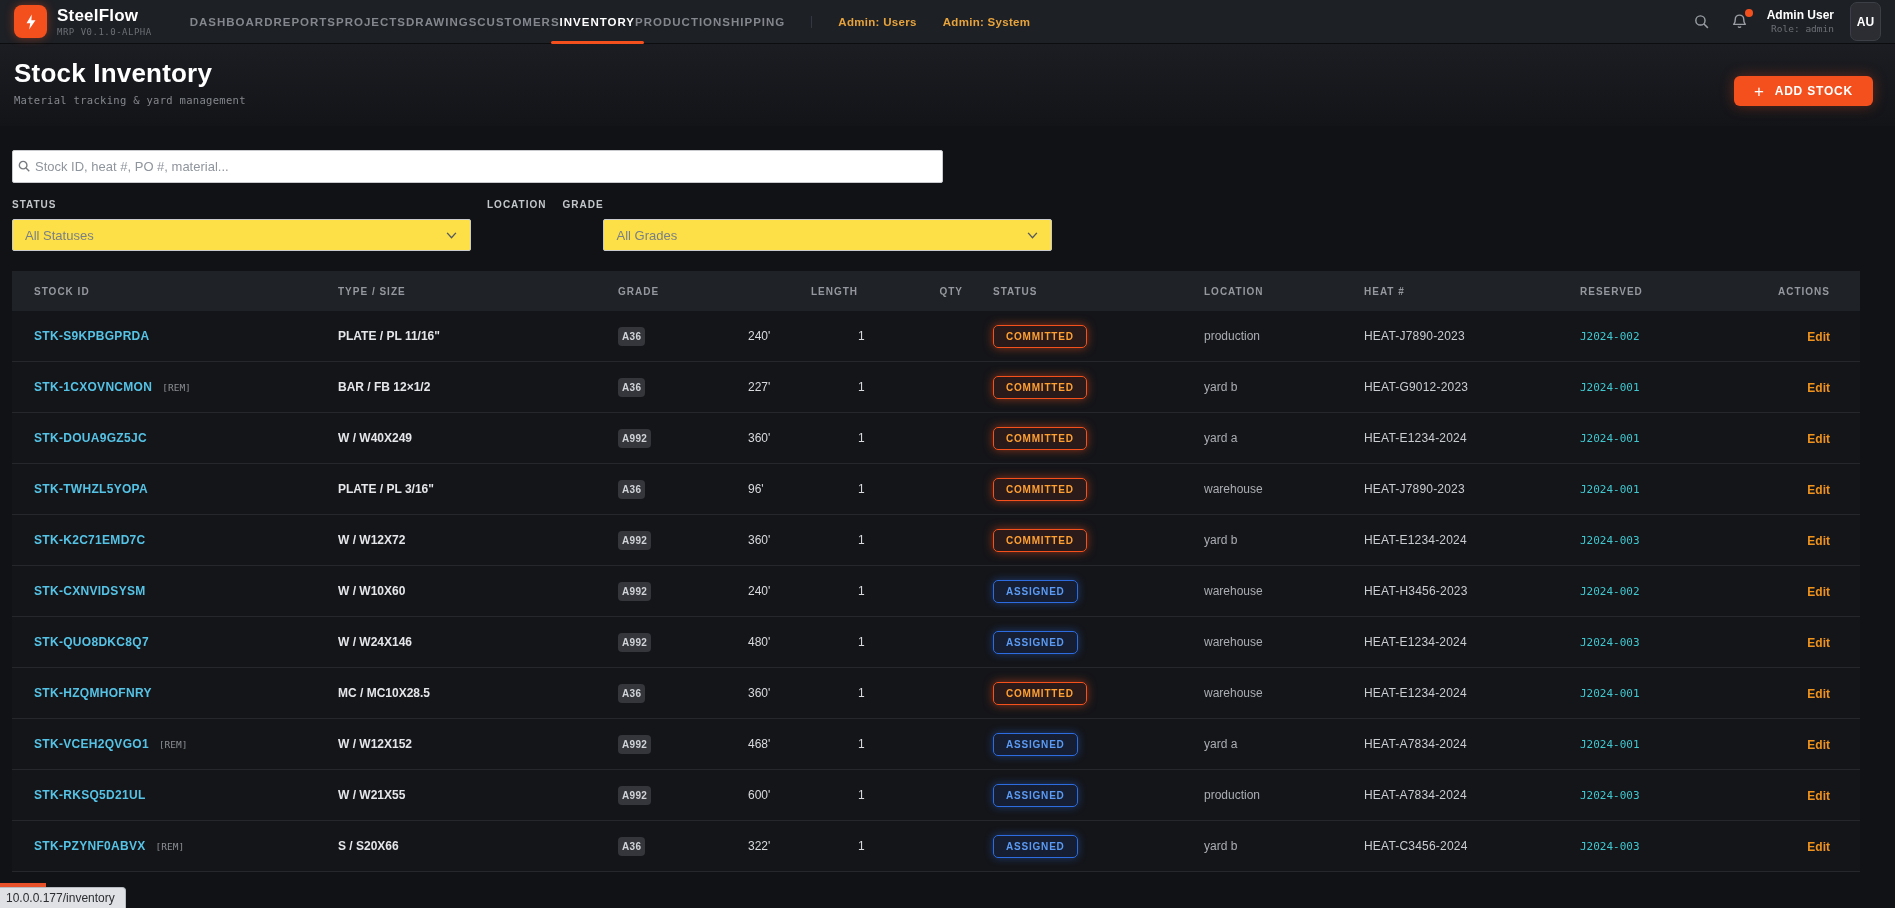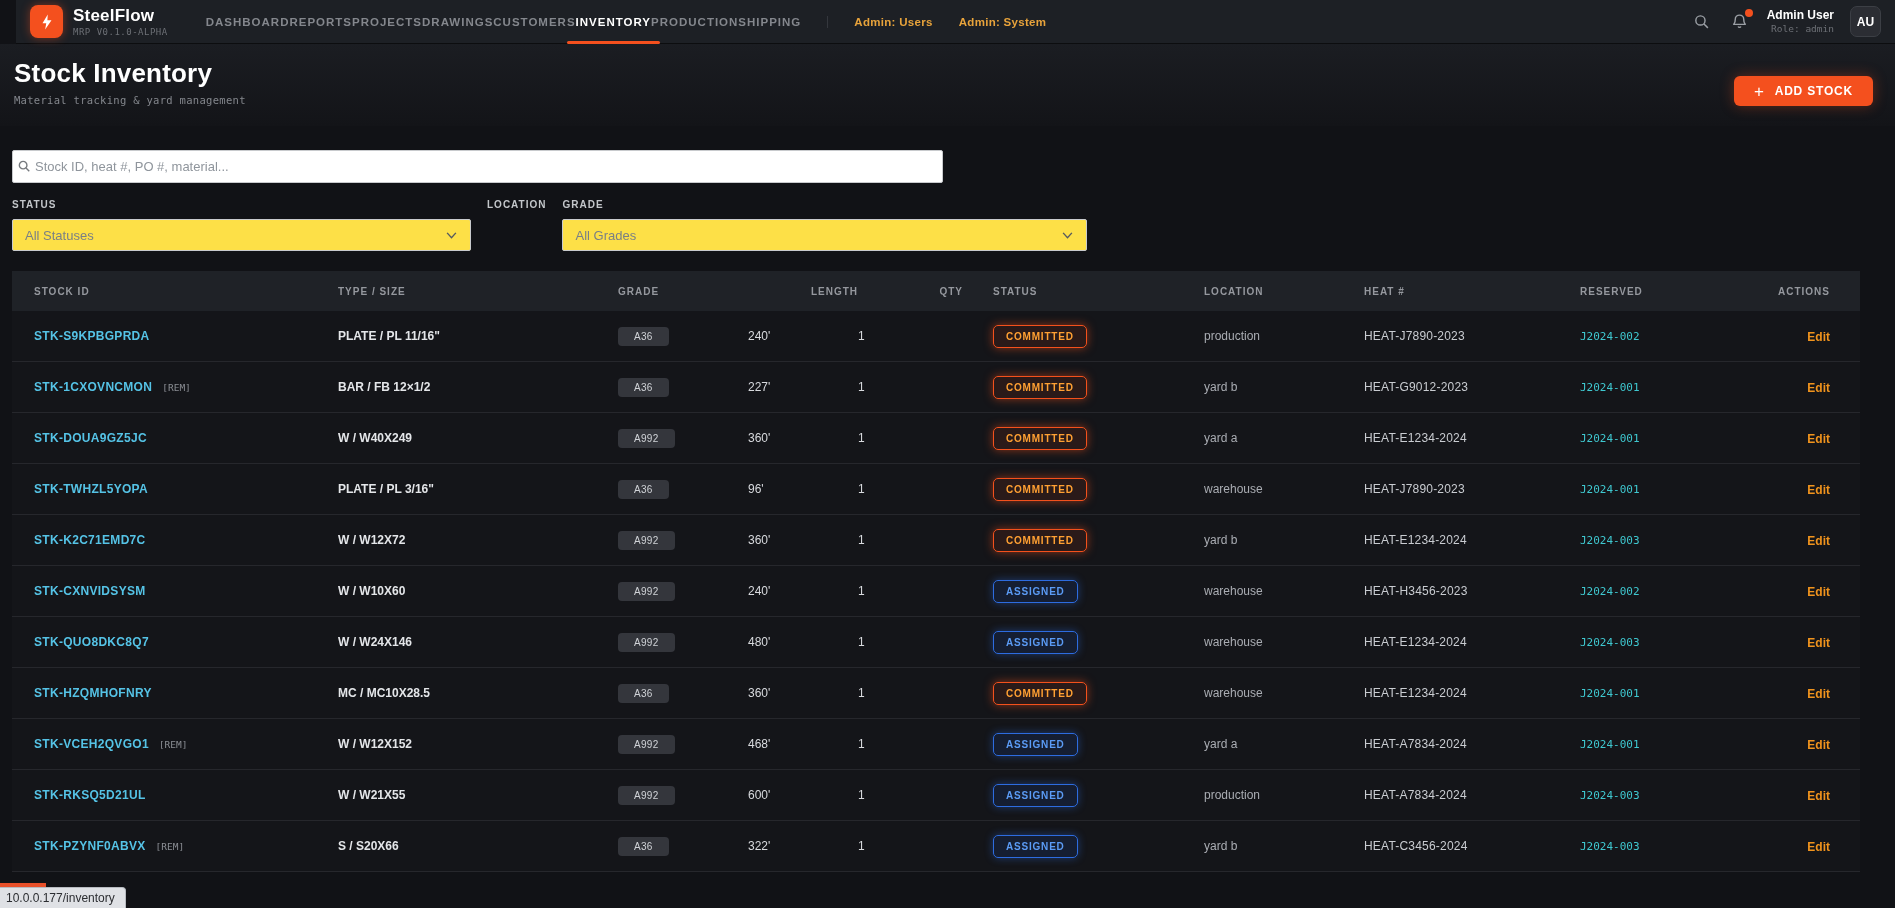"SteelFlow" .topnav { margin-left: 16px -> none }
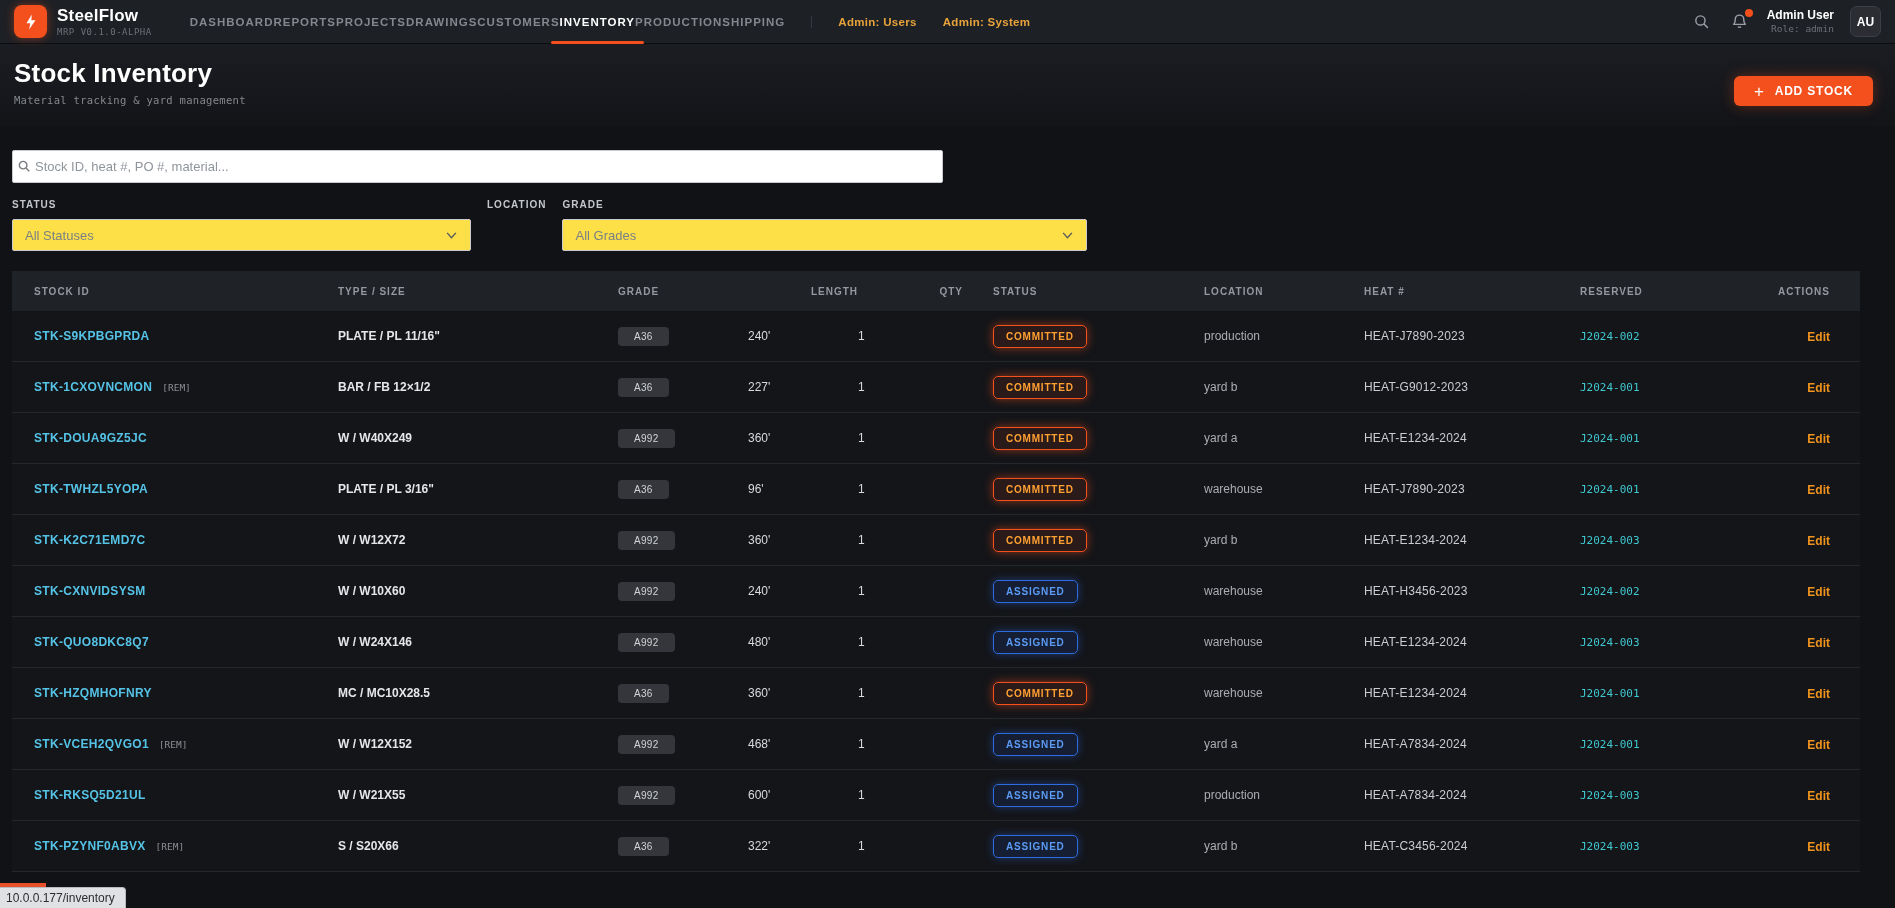"AU" .avatar { height: 31px -> 39px }
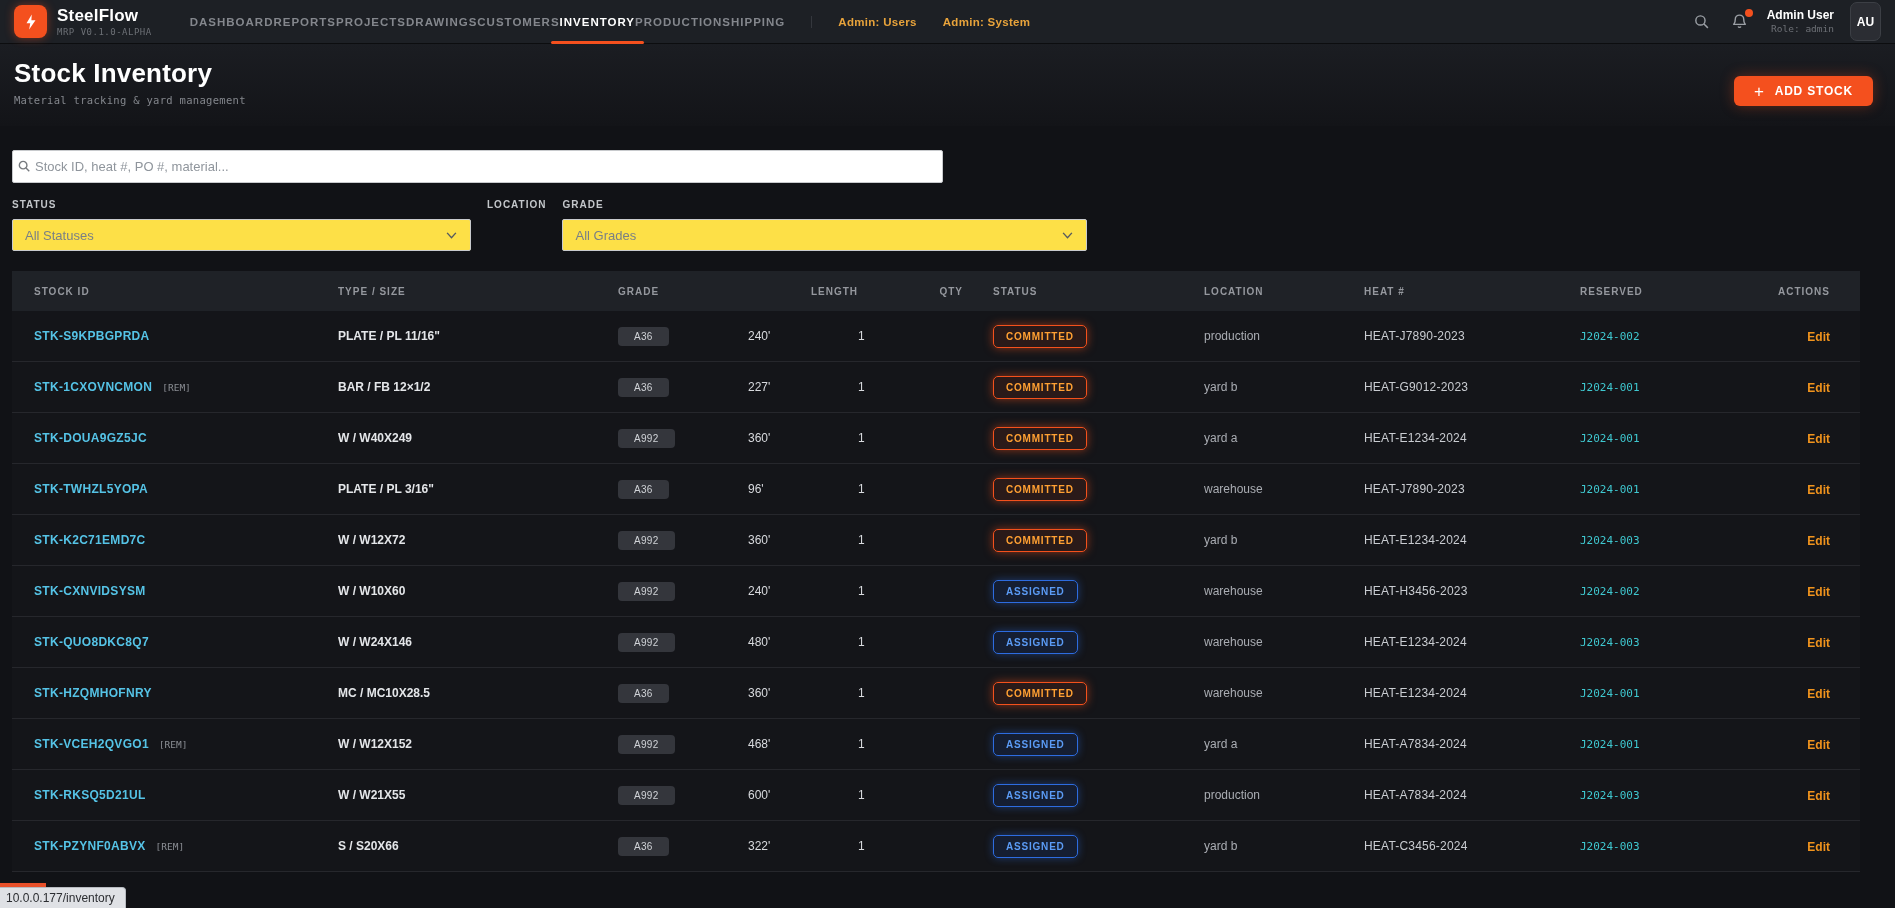"All Grades" .sel-grade { margin-left: none -> 41px; width: 525px -> 449px }
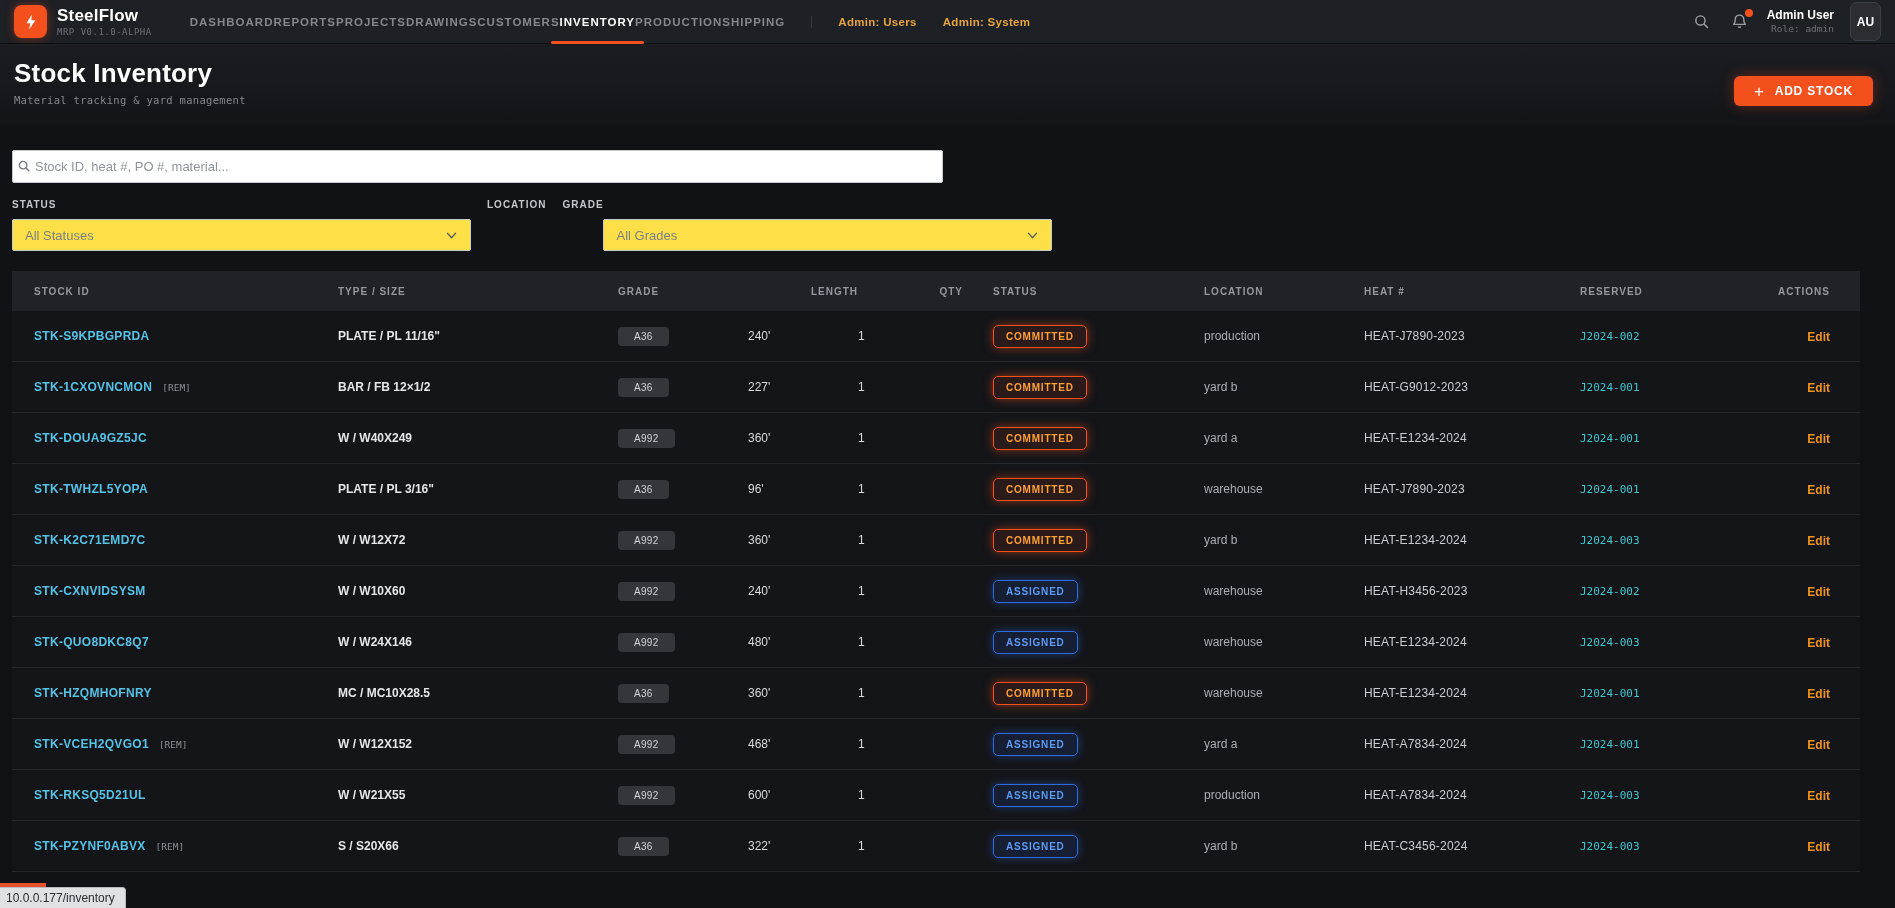"A36" .grade-badge { font-weight: normal -> bold; padding: 4px 16px -> 4px 4px }
